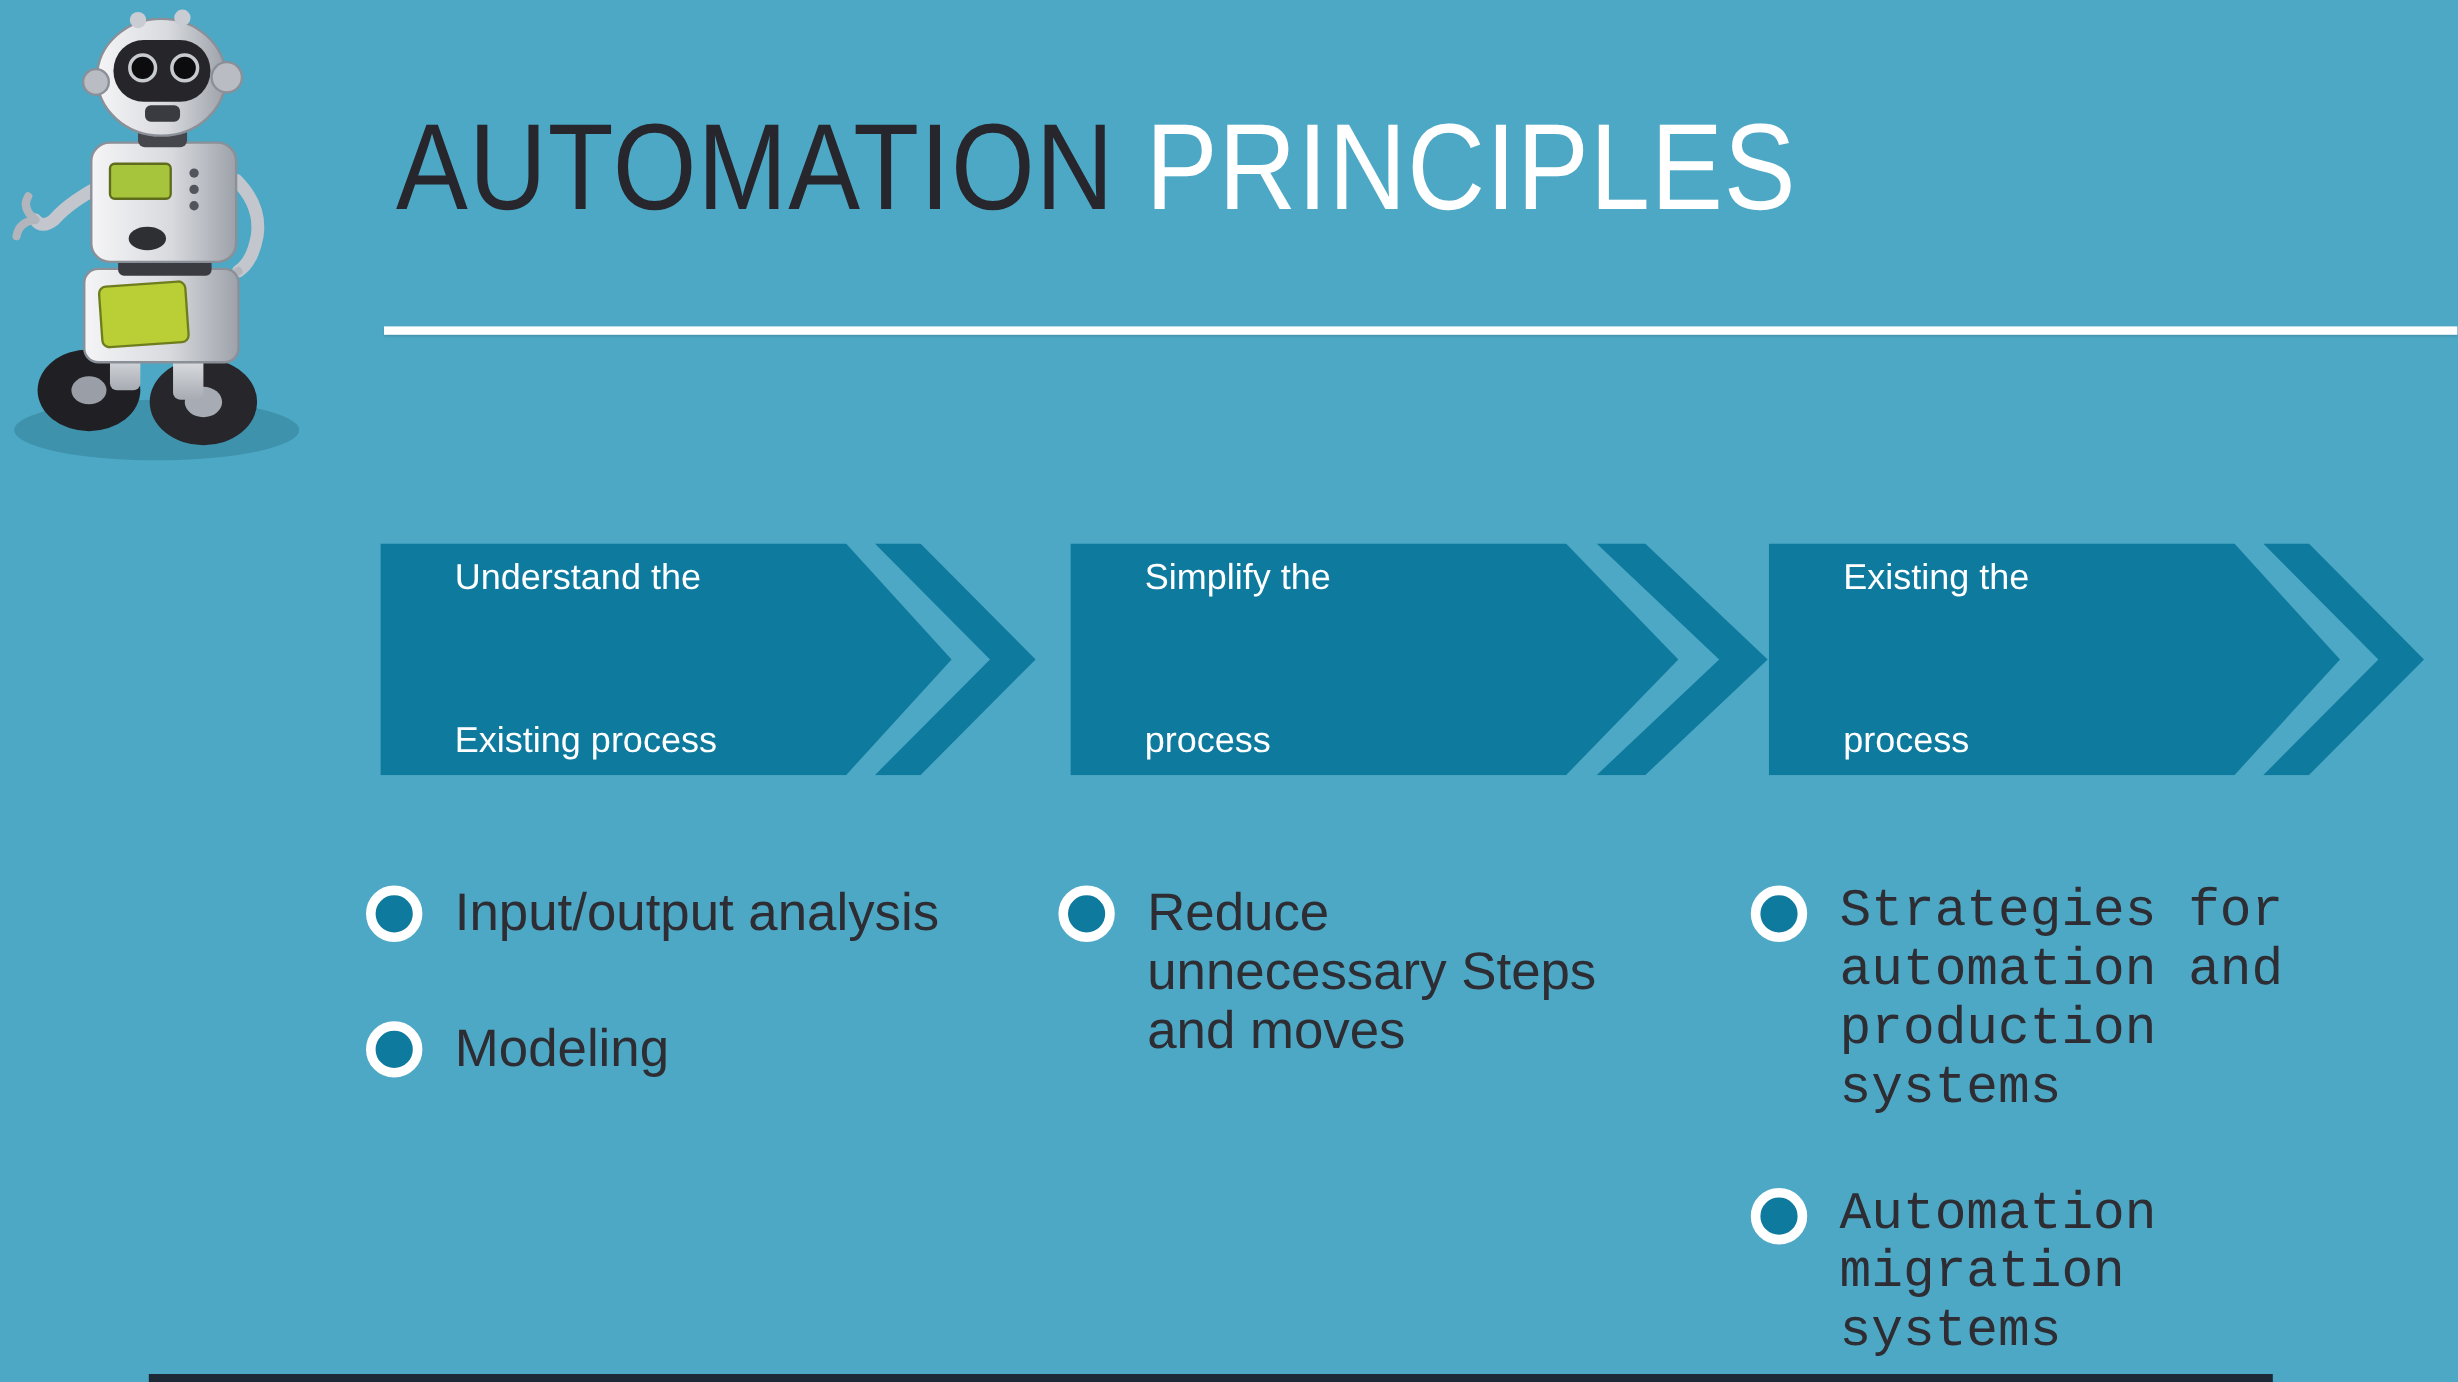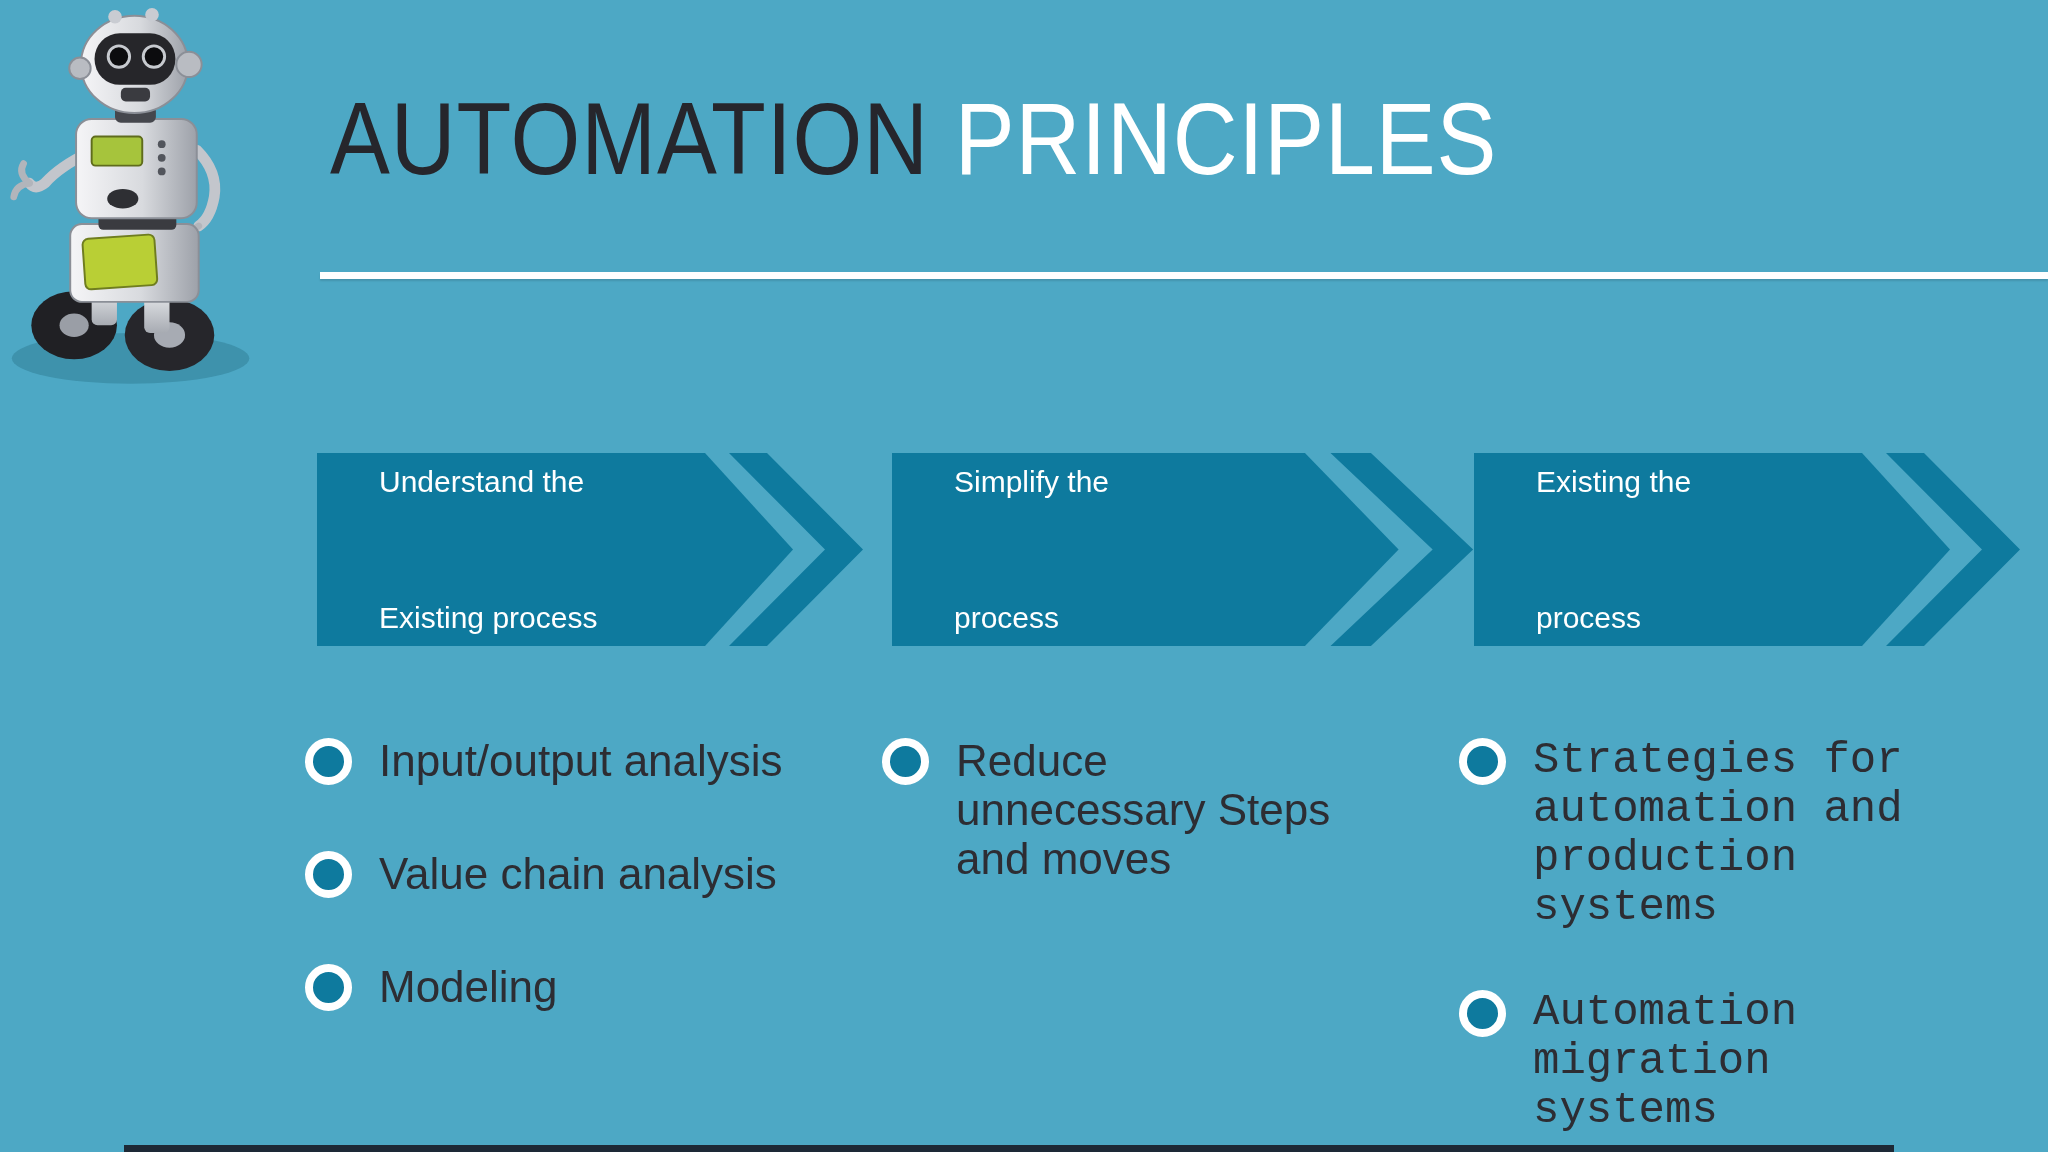"Value chain analysis" div.list-item { html: <div> <div></div> <div>Value chain analysis</div> </div> -> none }
